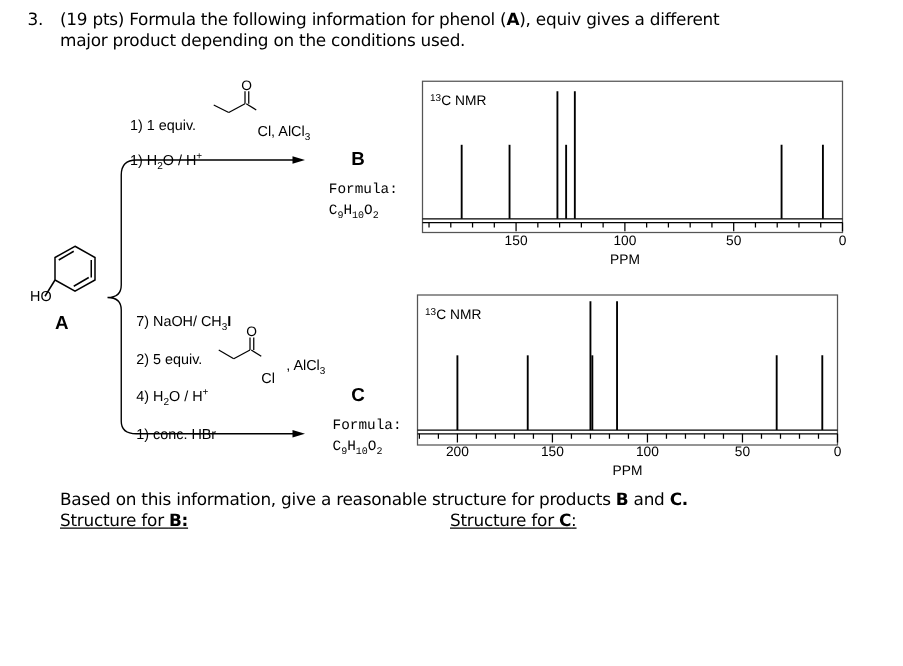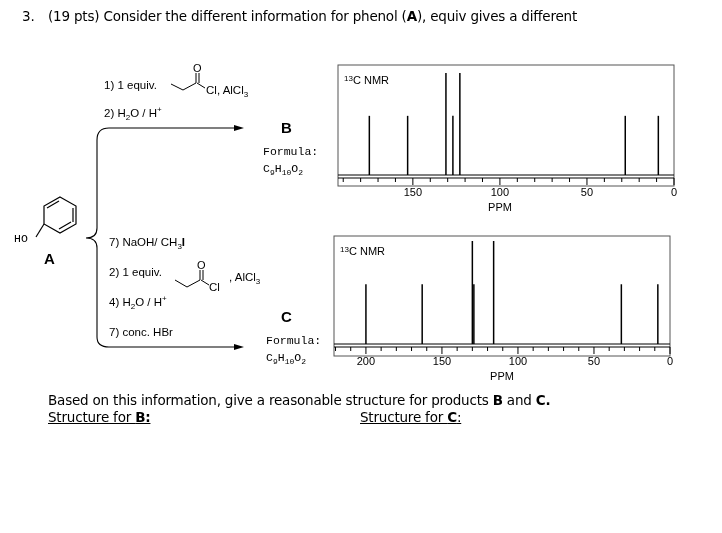"Consider the different information for" span { text: Consider the different -> Formula the following }
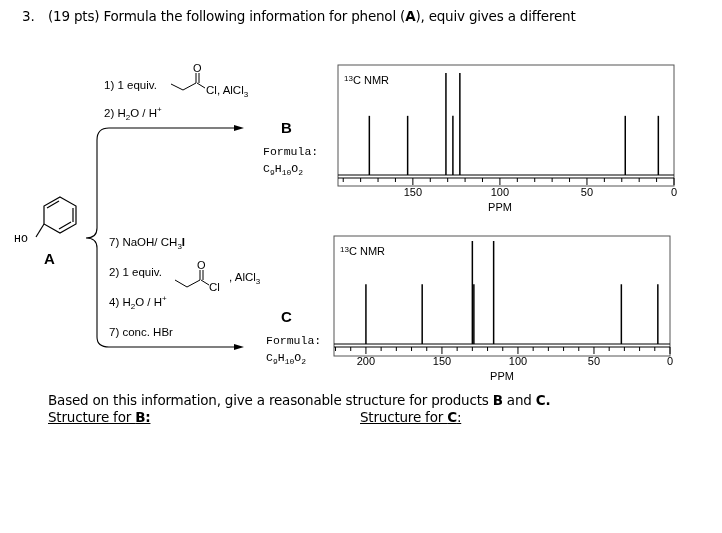"major product depending on the" span { html: none -> <span>major product depending on the conditions used.</span> }
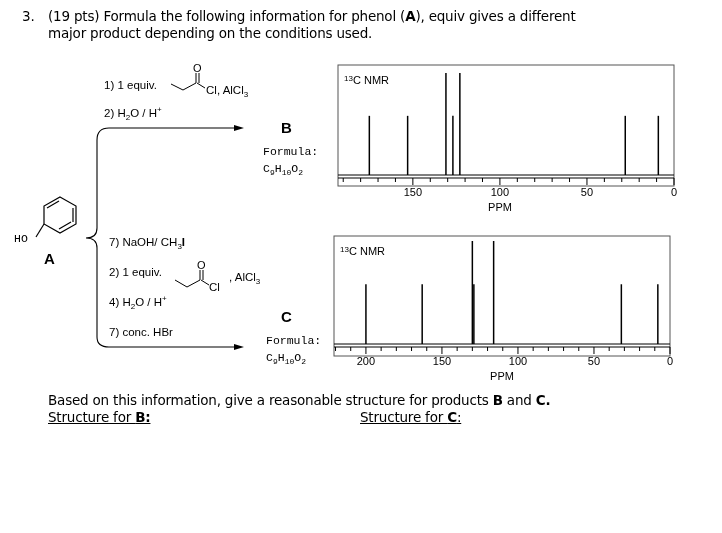"1) 1 equiv." .small { margin-top: none -> 16px }
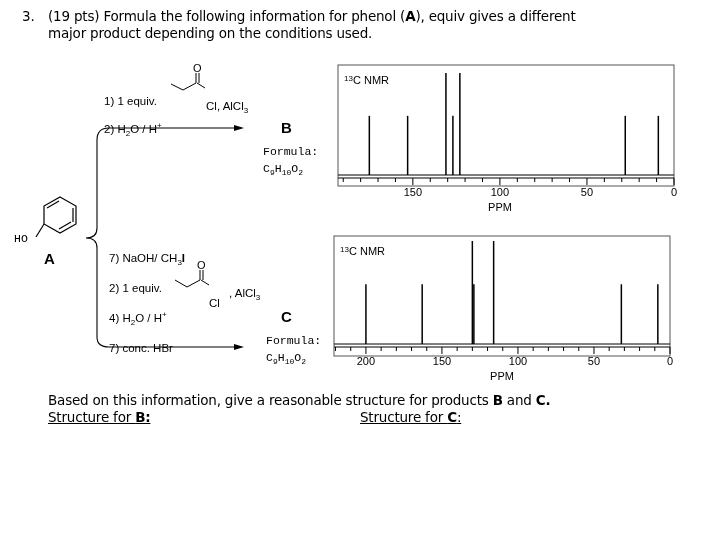"2) H" span { text: 2 -> 1 }
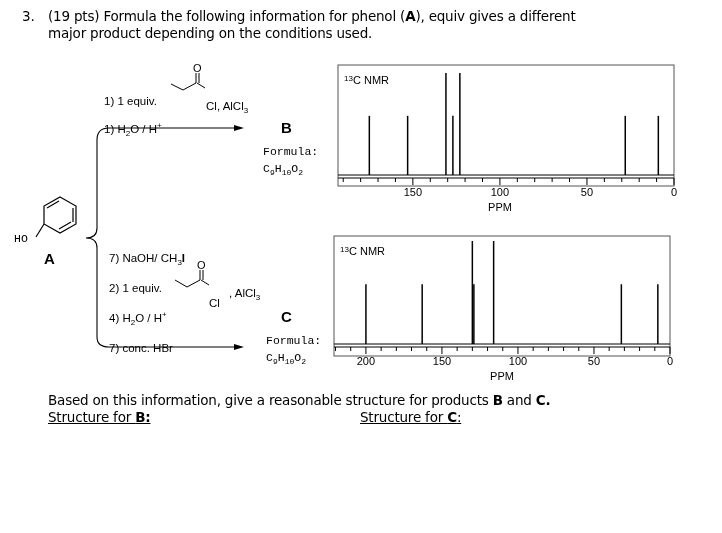"HO" .lbl { font-family: Liberation Mono, monospace -> Liberation Sans, sans-serif; margin-left: none -> 10px }
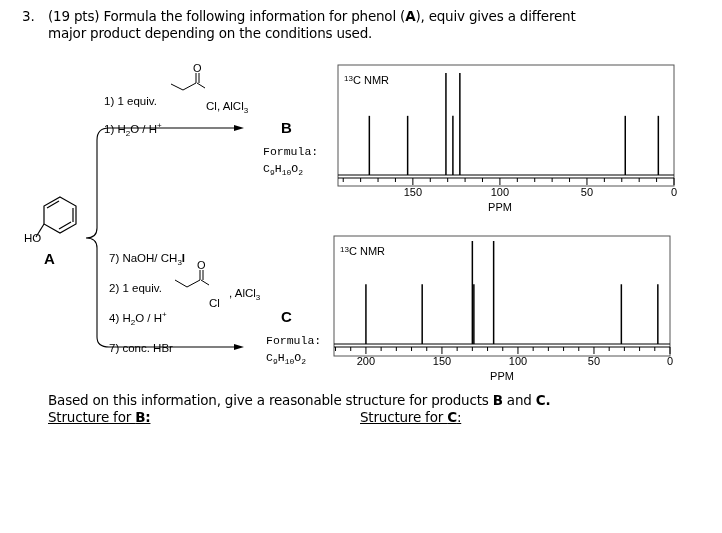"2) 1 equiv." span { text: 1 -> 5 }
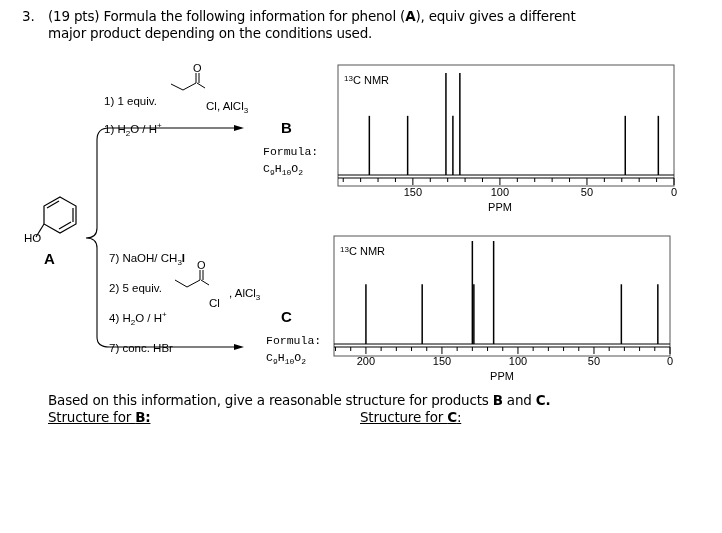"7) conc. HBr" span { text: 7 -> 1 }
